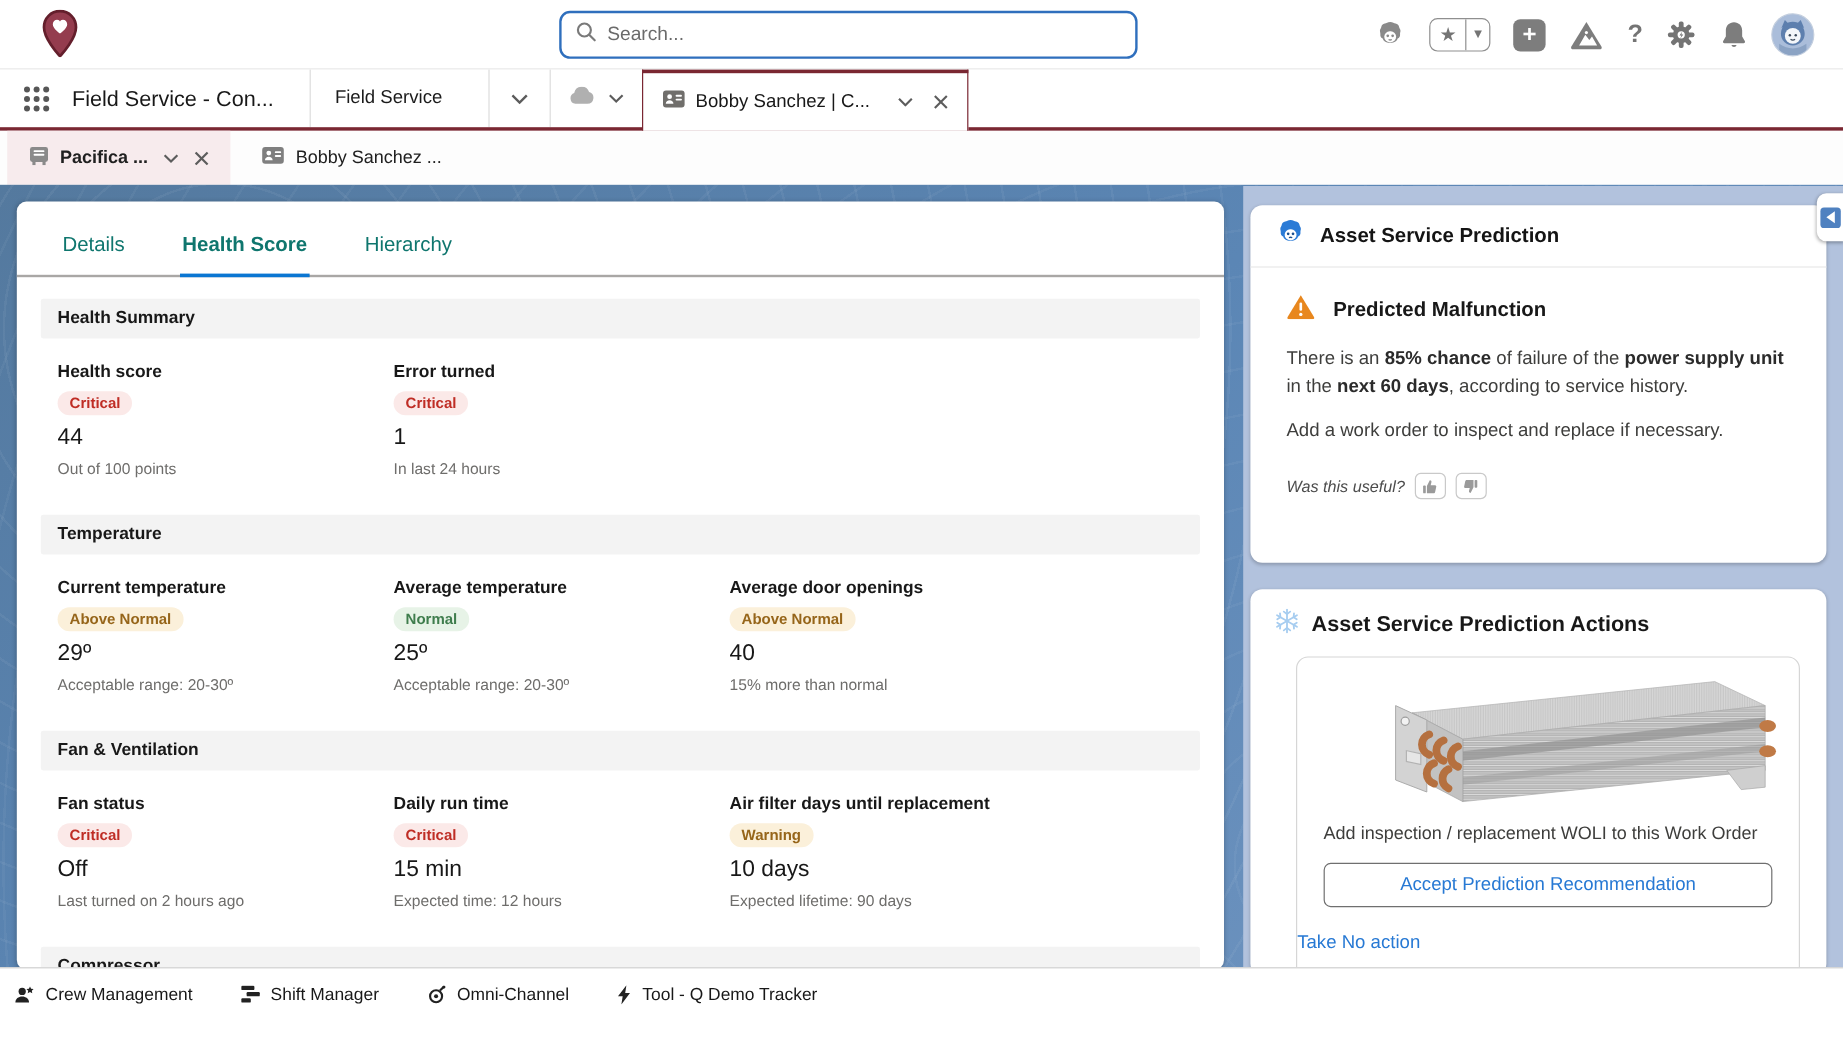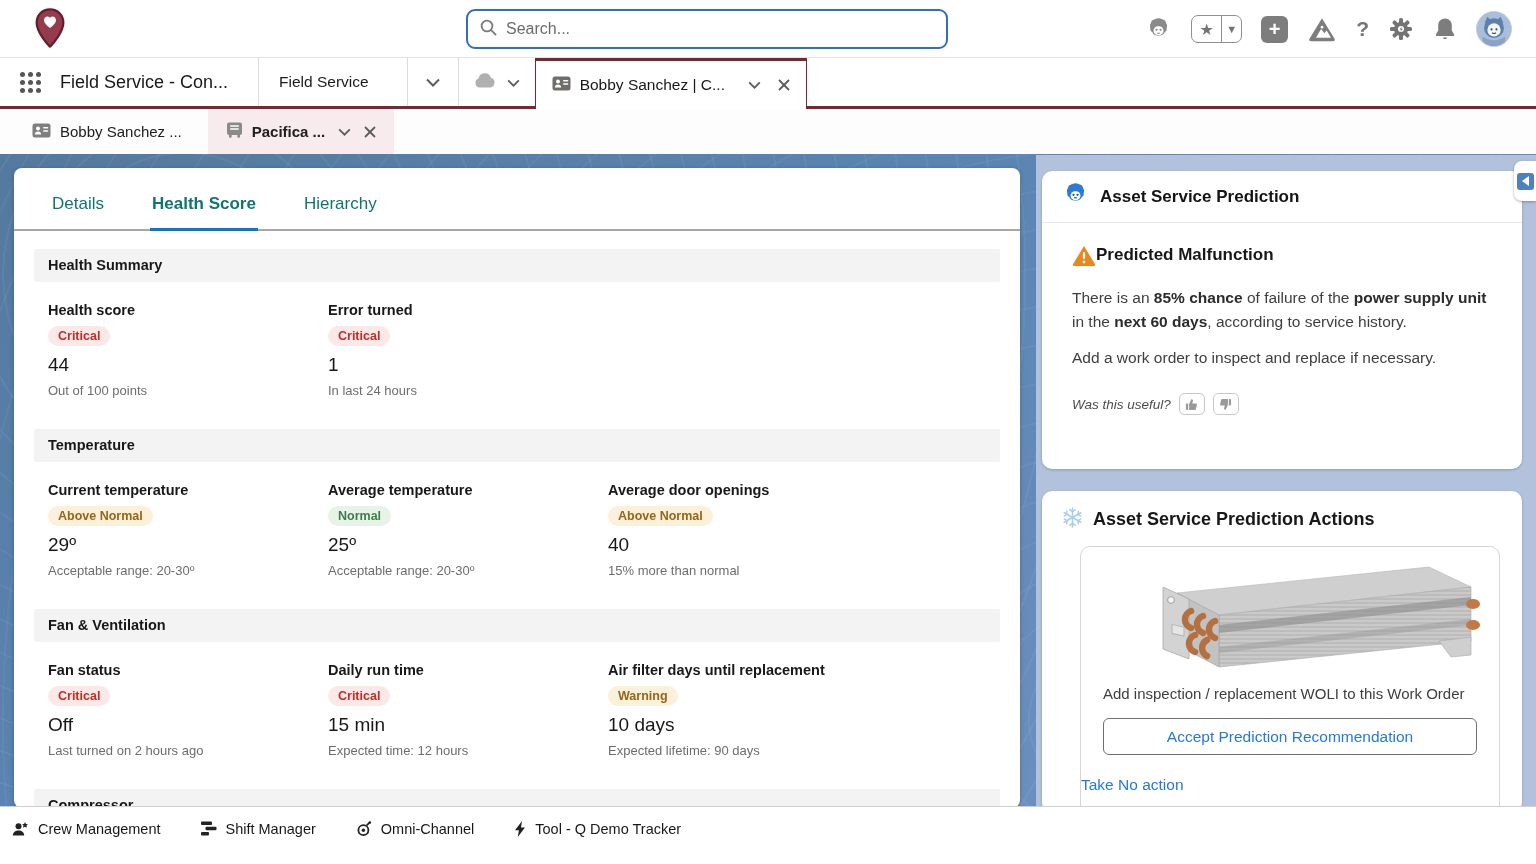"Bobby Sanchez ..." div.subtab { order: before "Pacifica ..." -> after "Pacifica ..." }
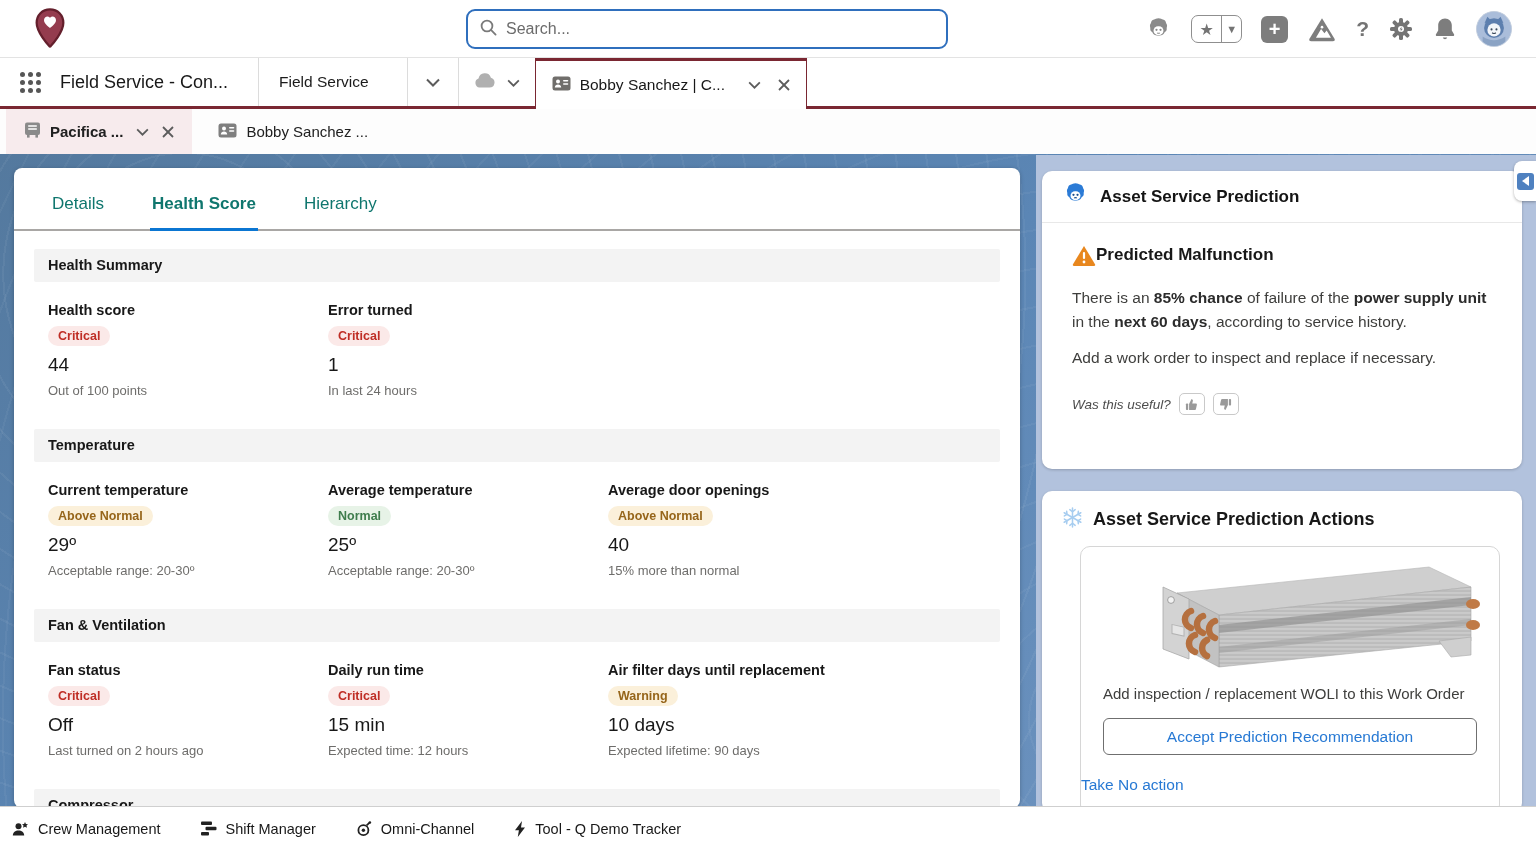"Predicted Malfunction" .alert-row { align-items: flex-start -> center; gap: none -> 15px }
